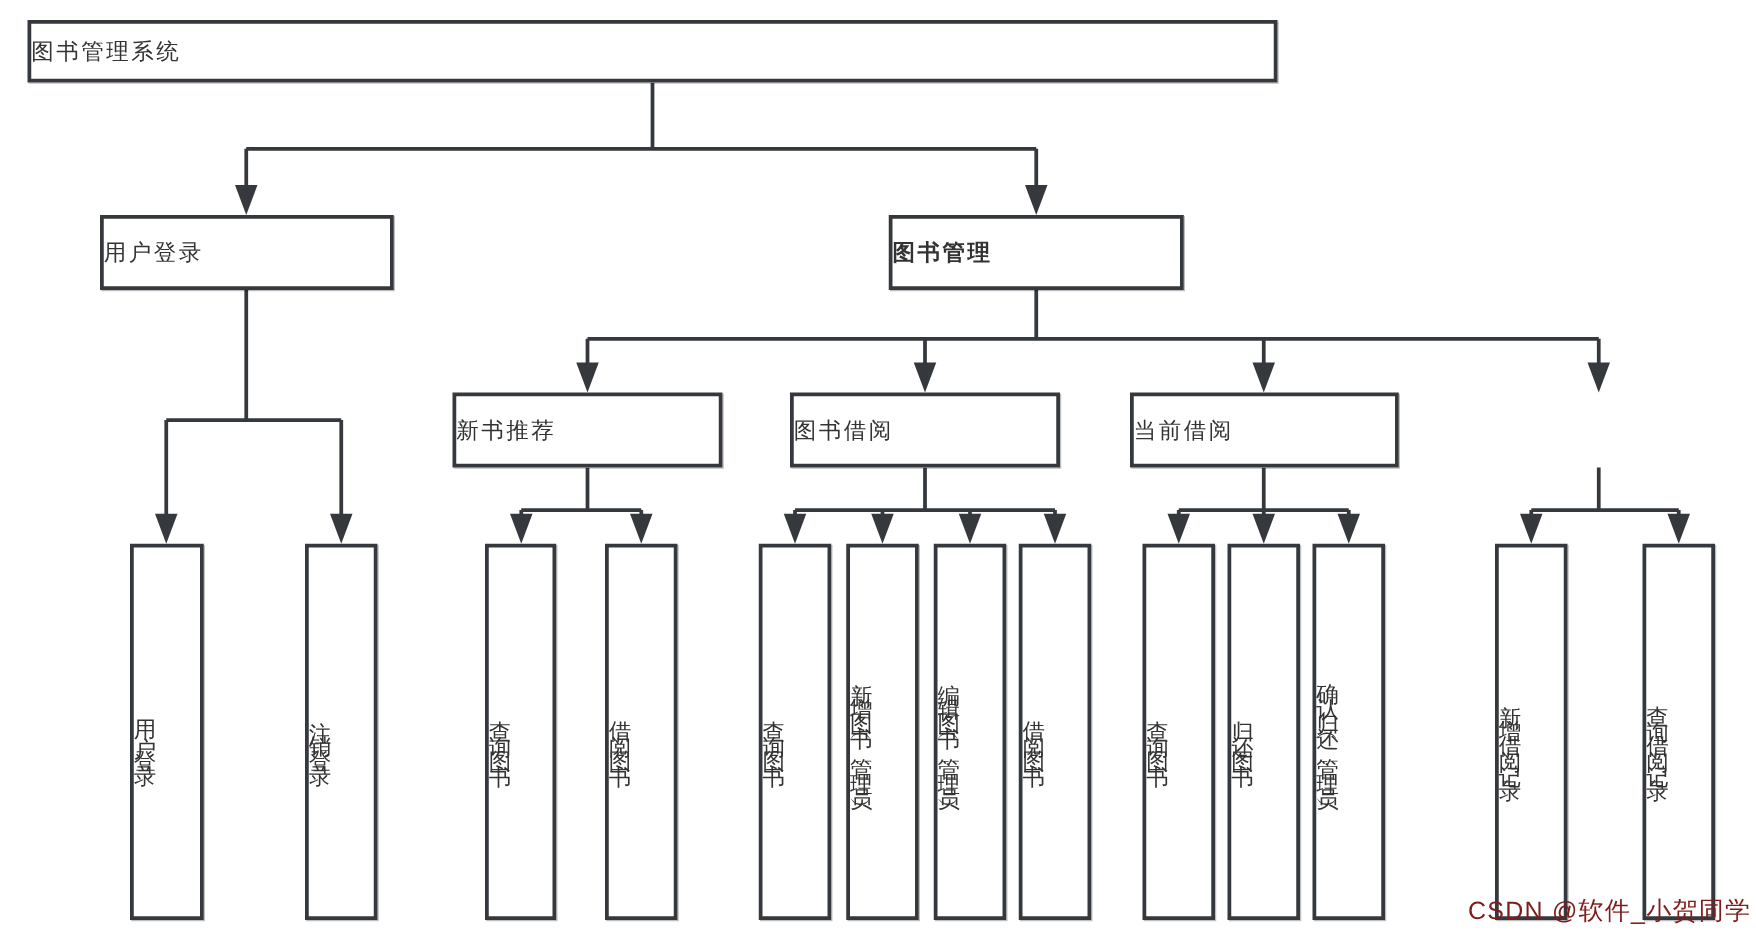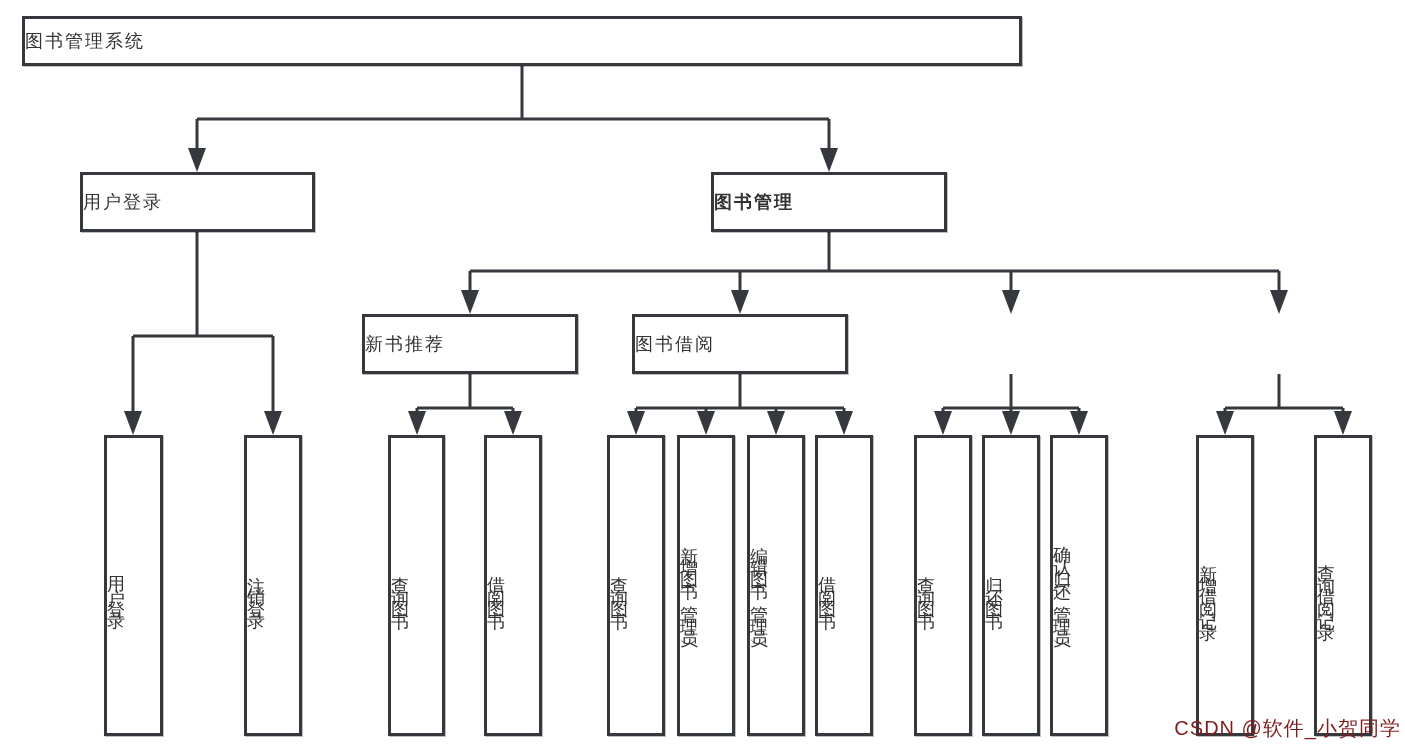"当前借阅" div.node { html: none -> <div> <span>当前借阅</span> </div> }
